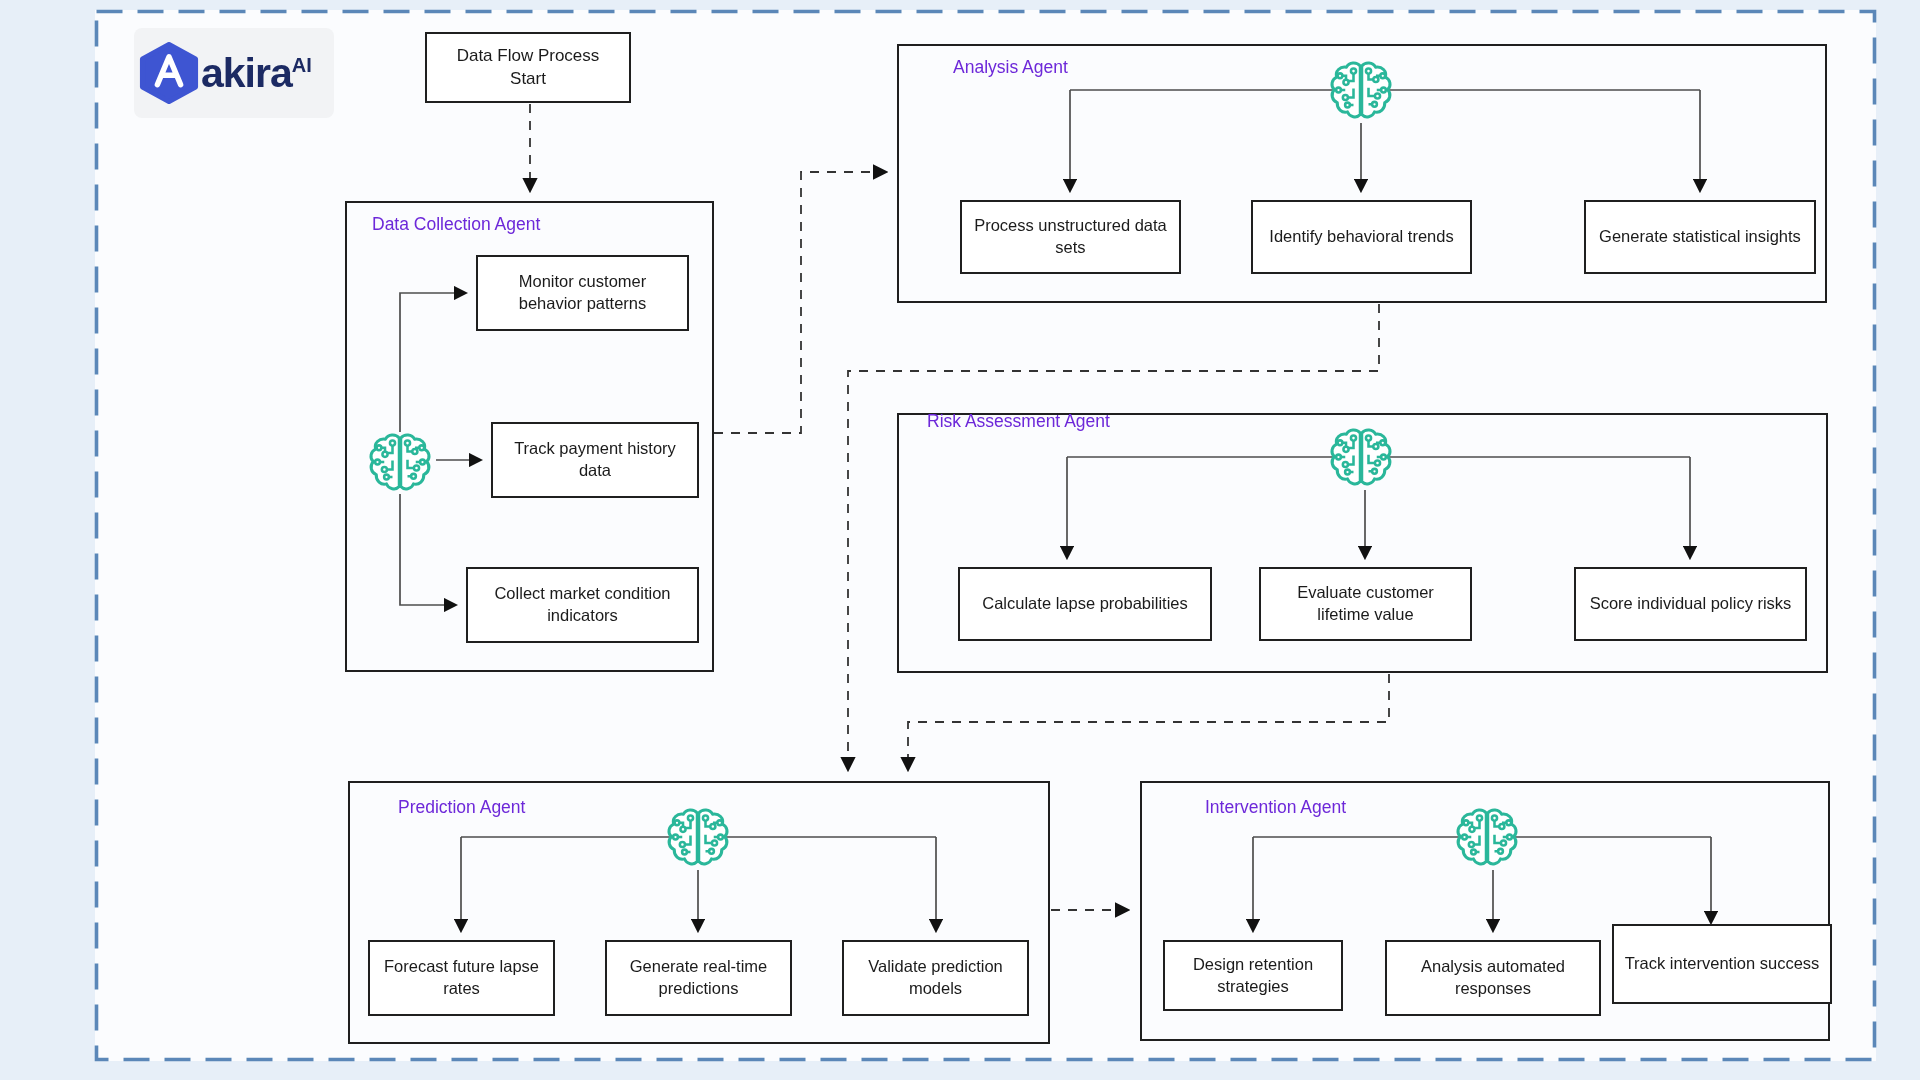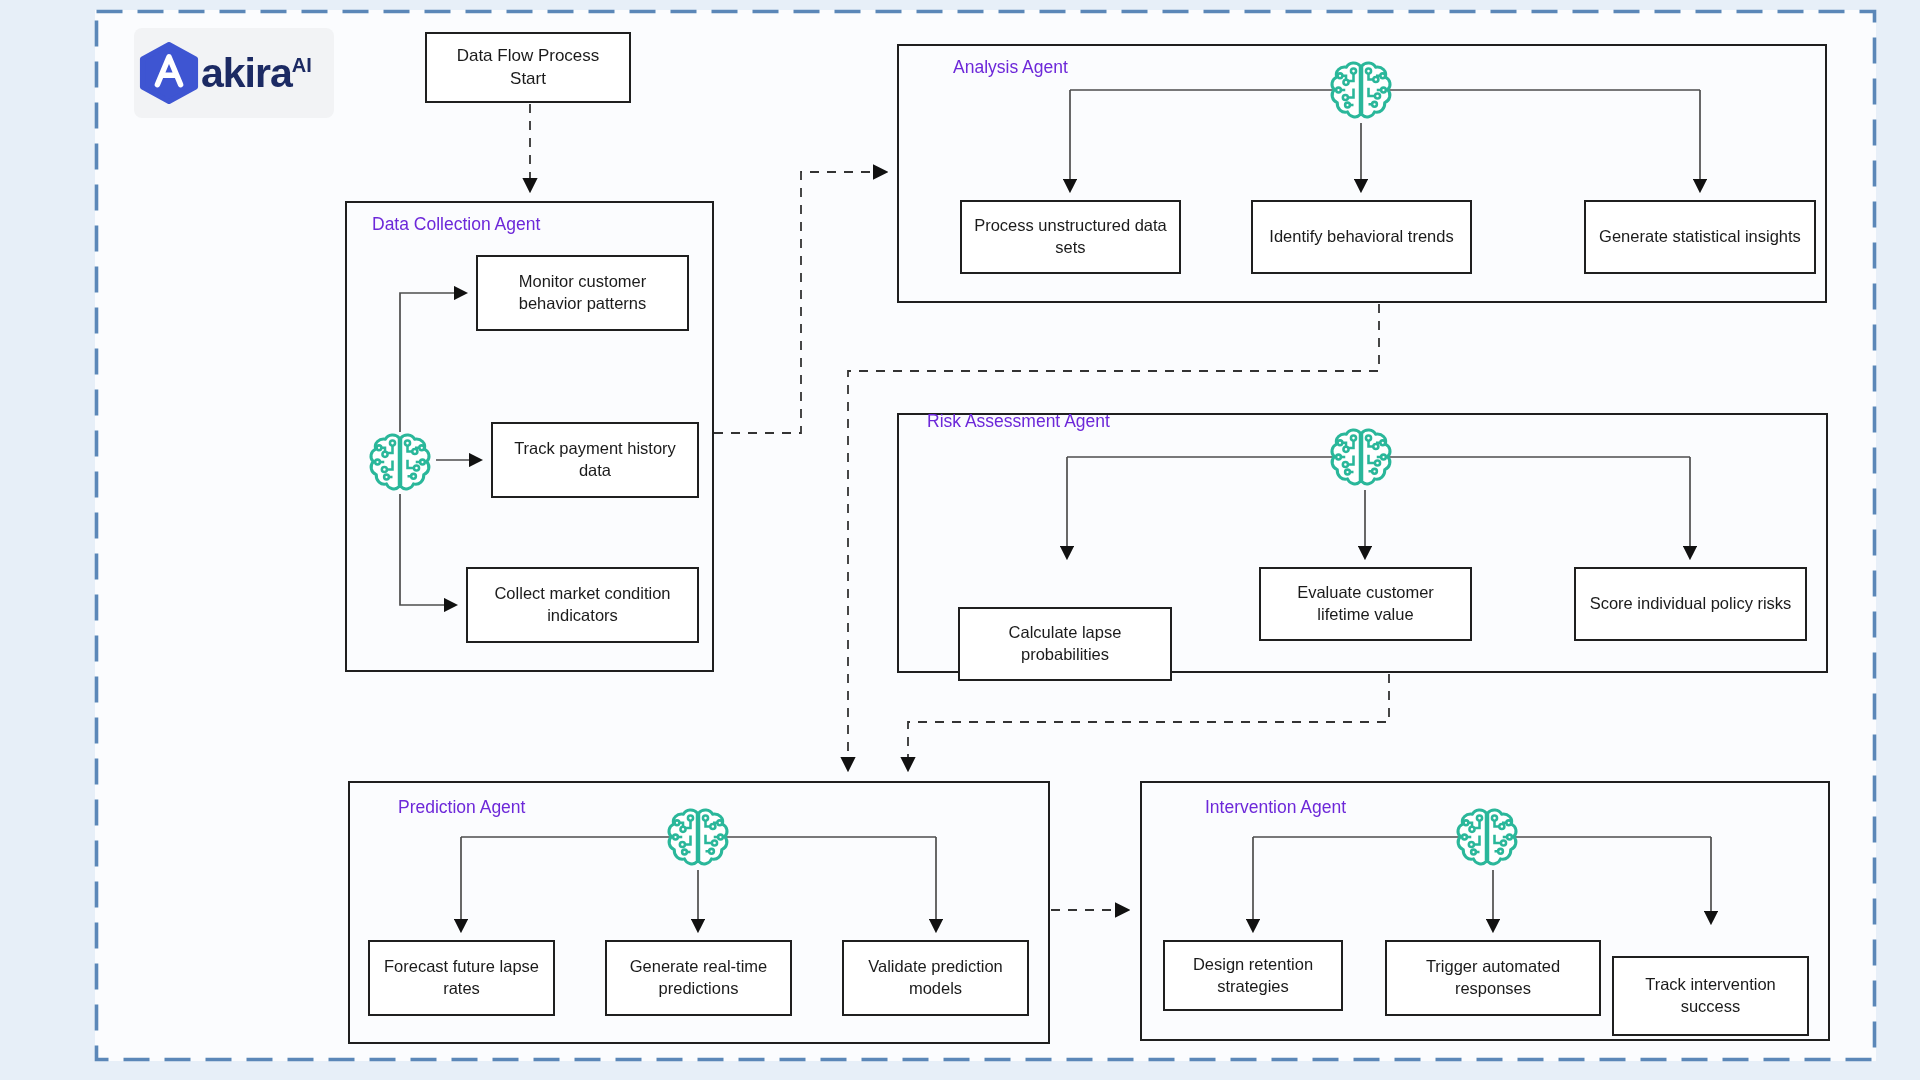"Calculate lapse probabilities" div.node { margin-top: 40px -> none; width: 214px -> 254px }
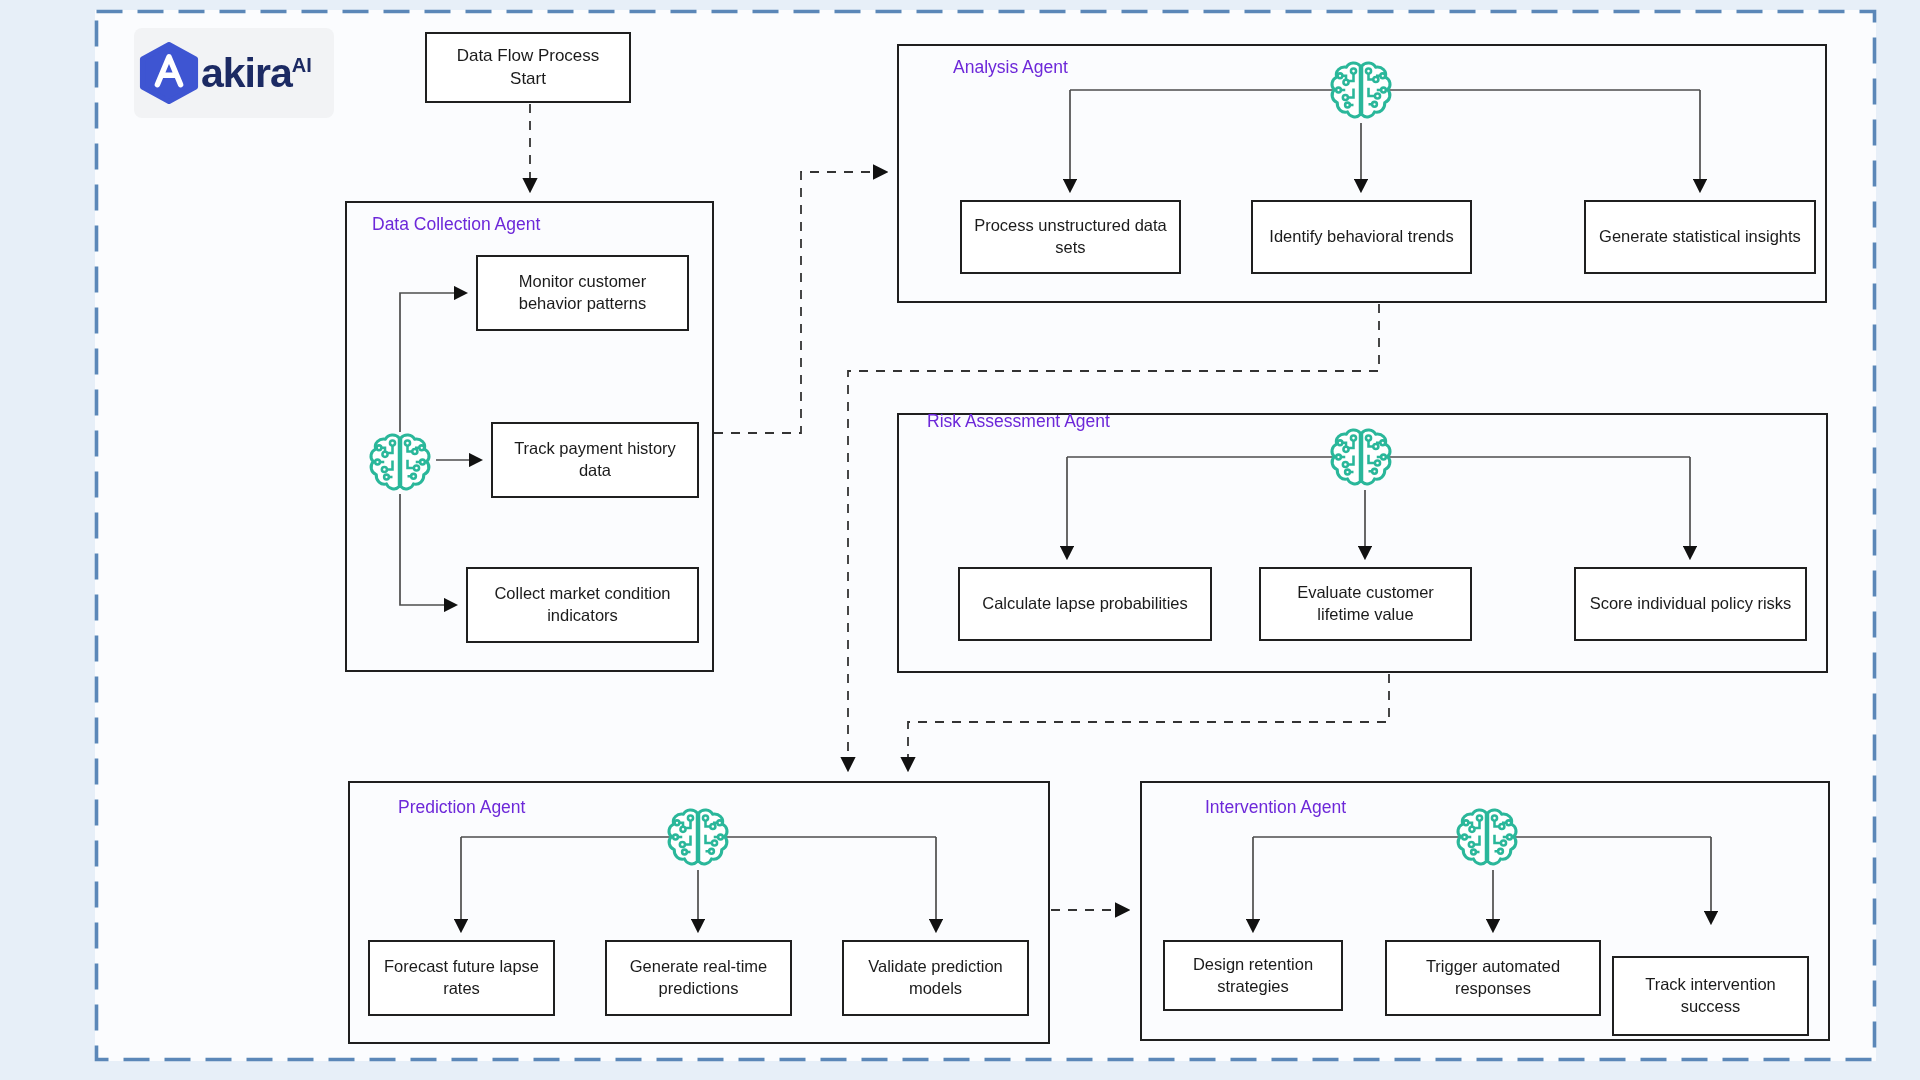"Trigger automated responses" span { text: Trigger -> Analysis }
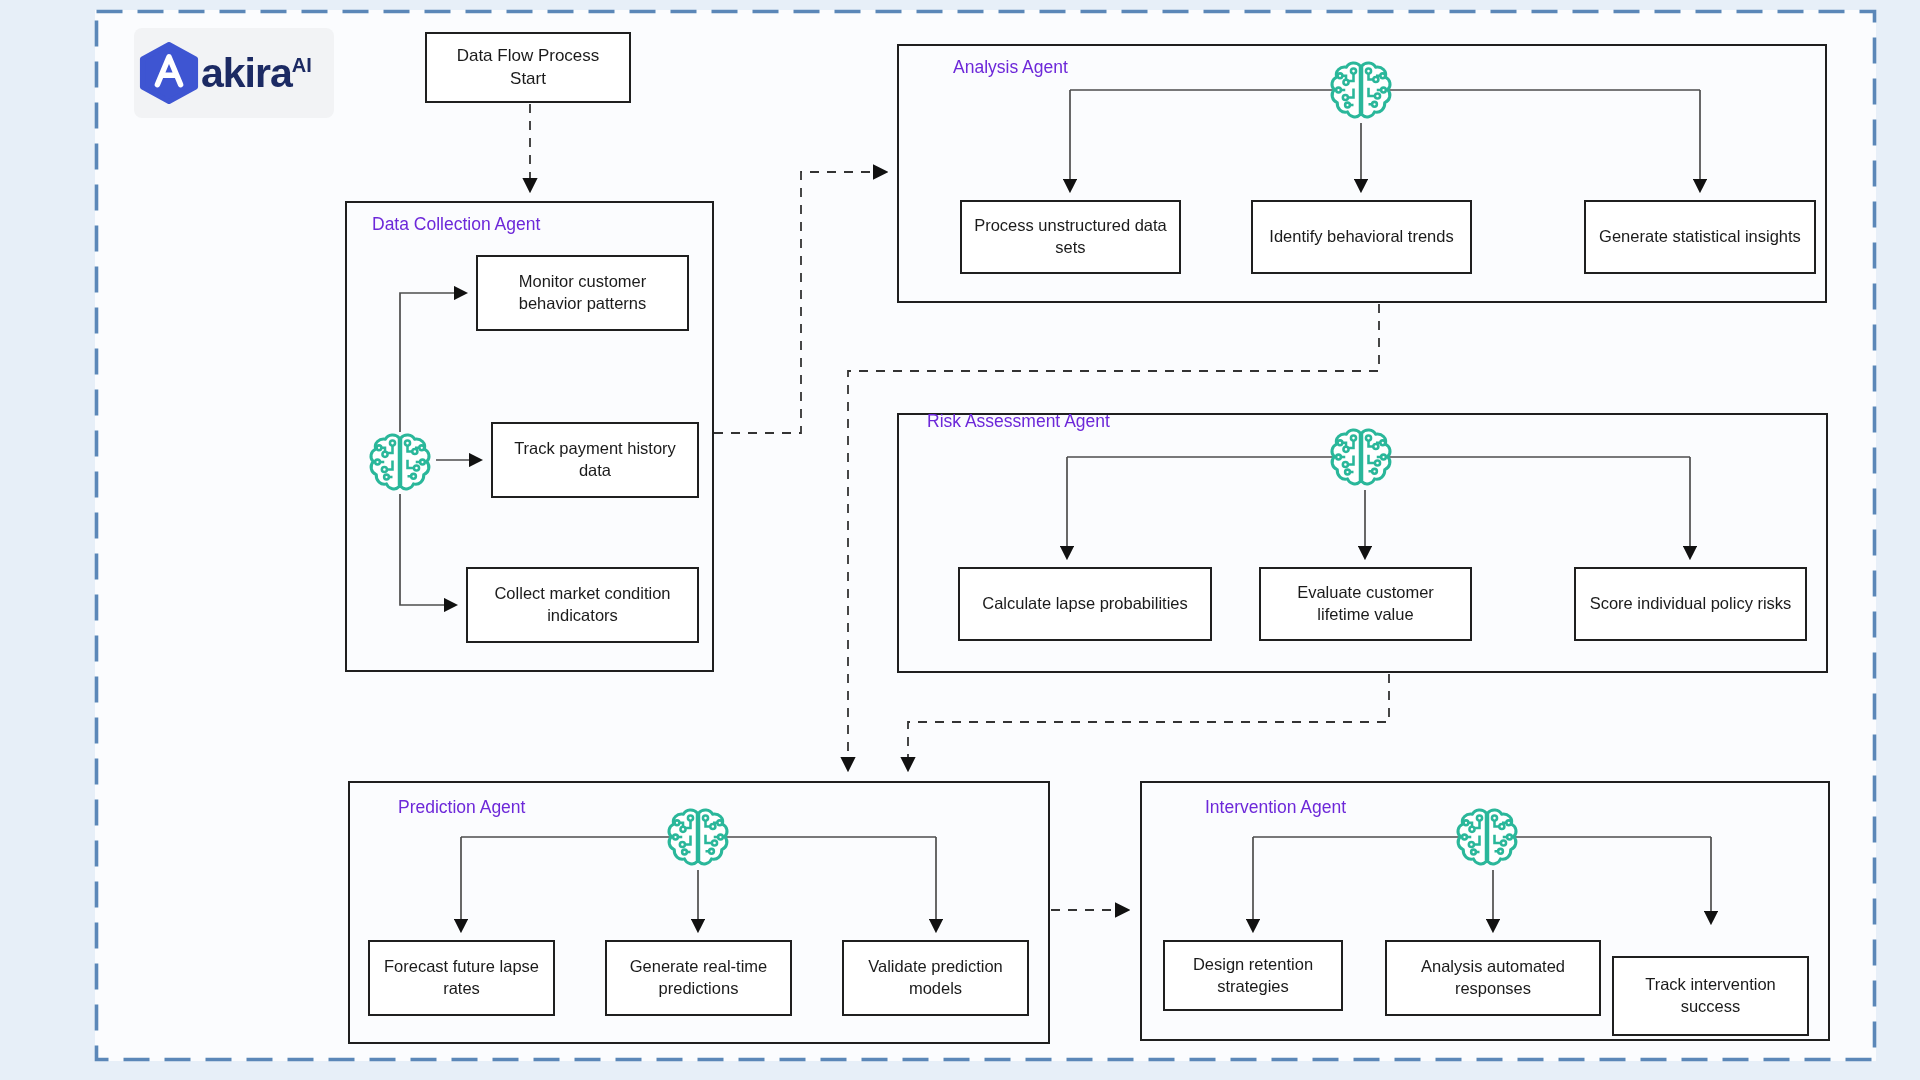"Track intervention success" div.node { top: 956px -> 924px; width: 197px -> 220px }
